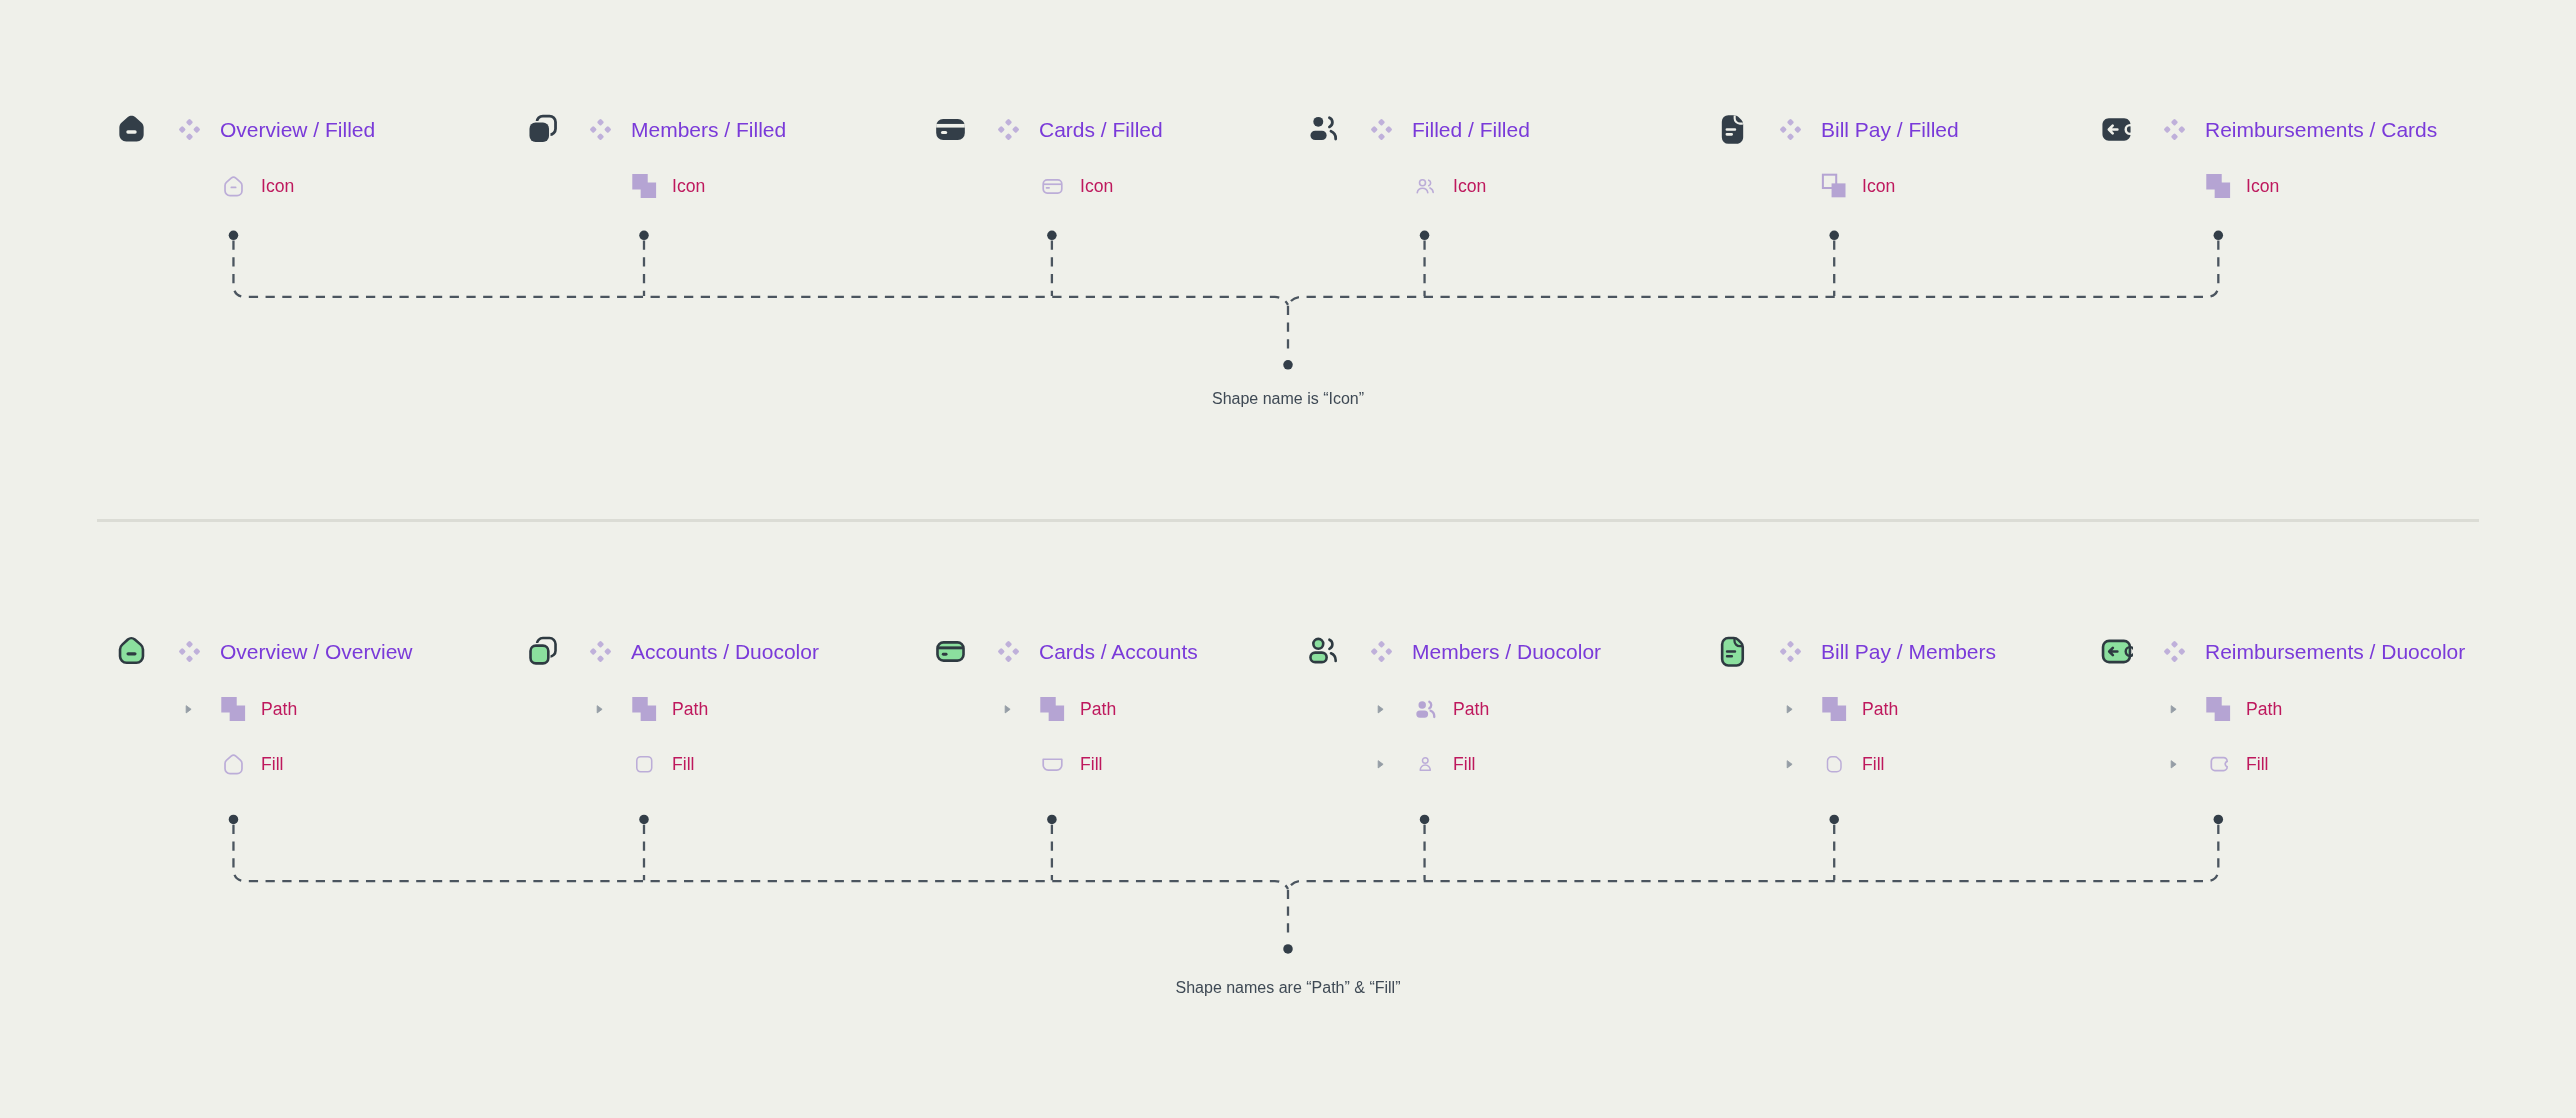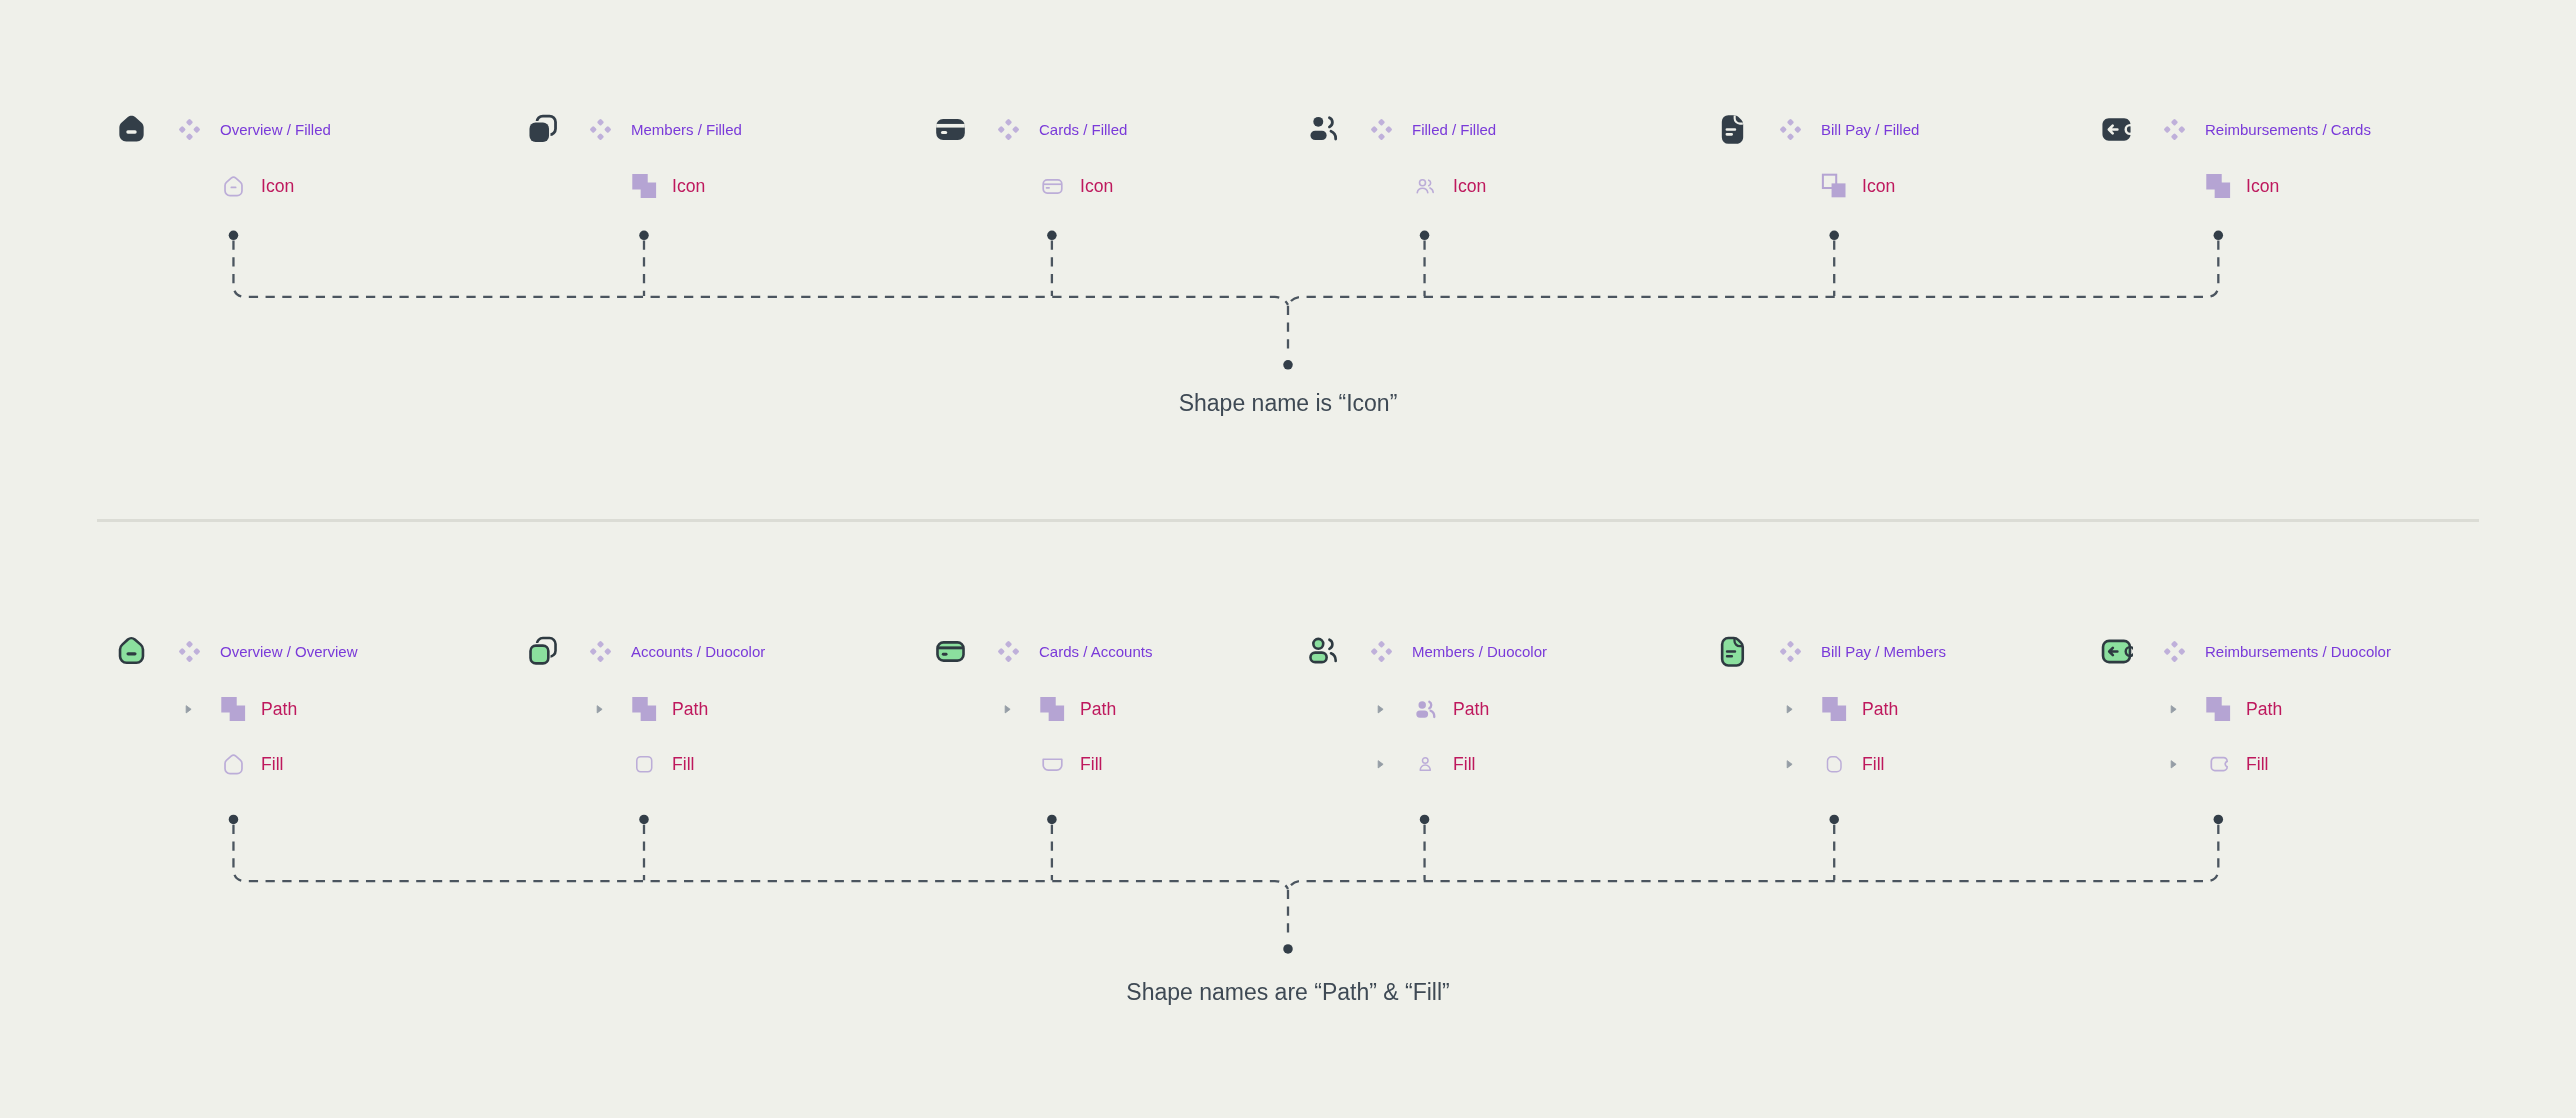"Overview / Filled" .comp-label { font-size: 15px -> 21px }
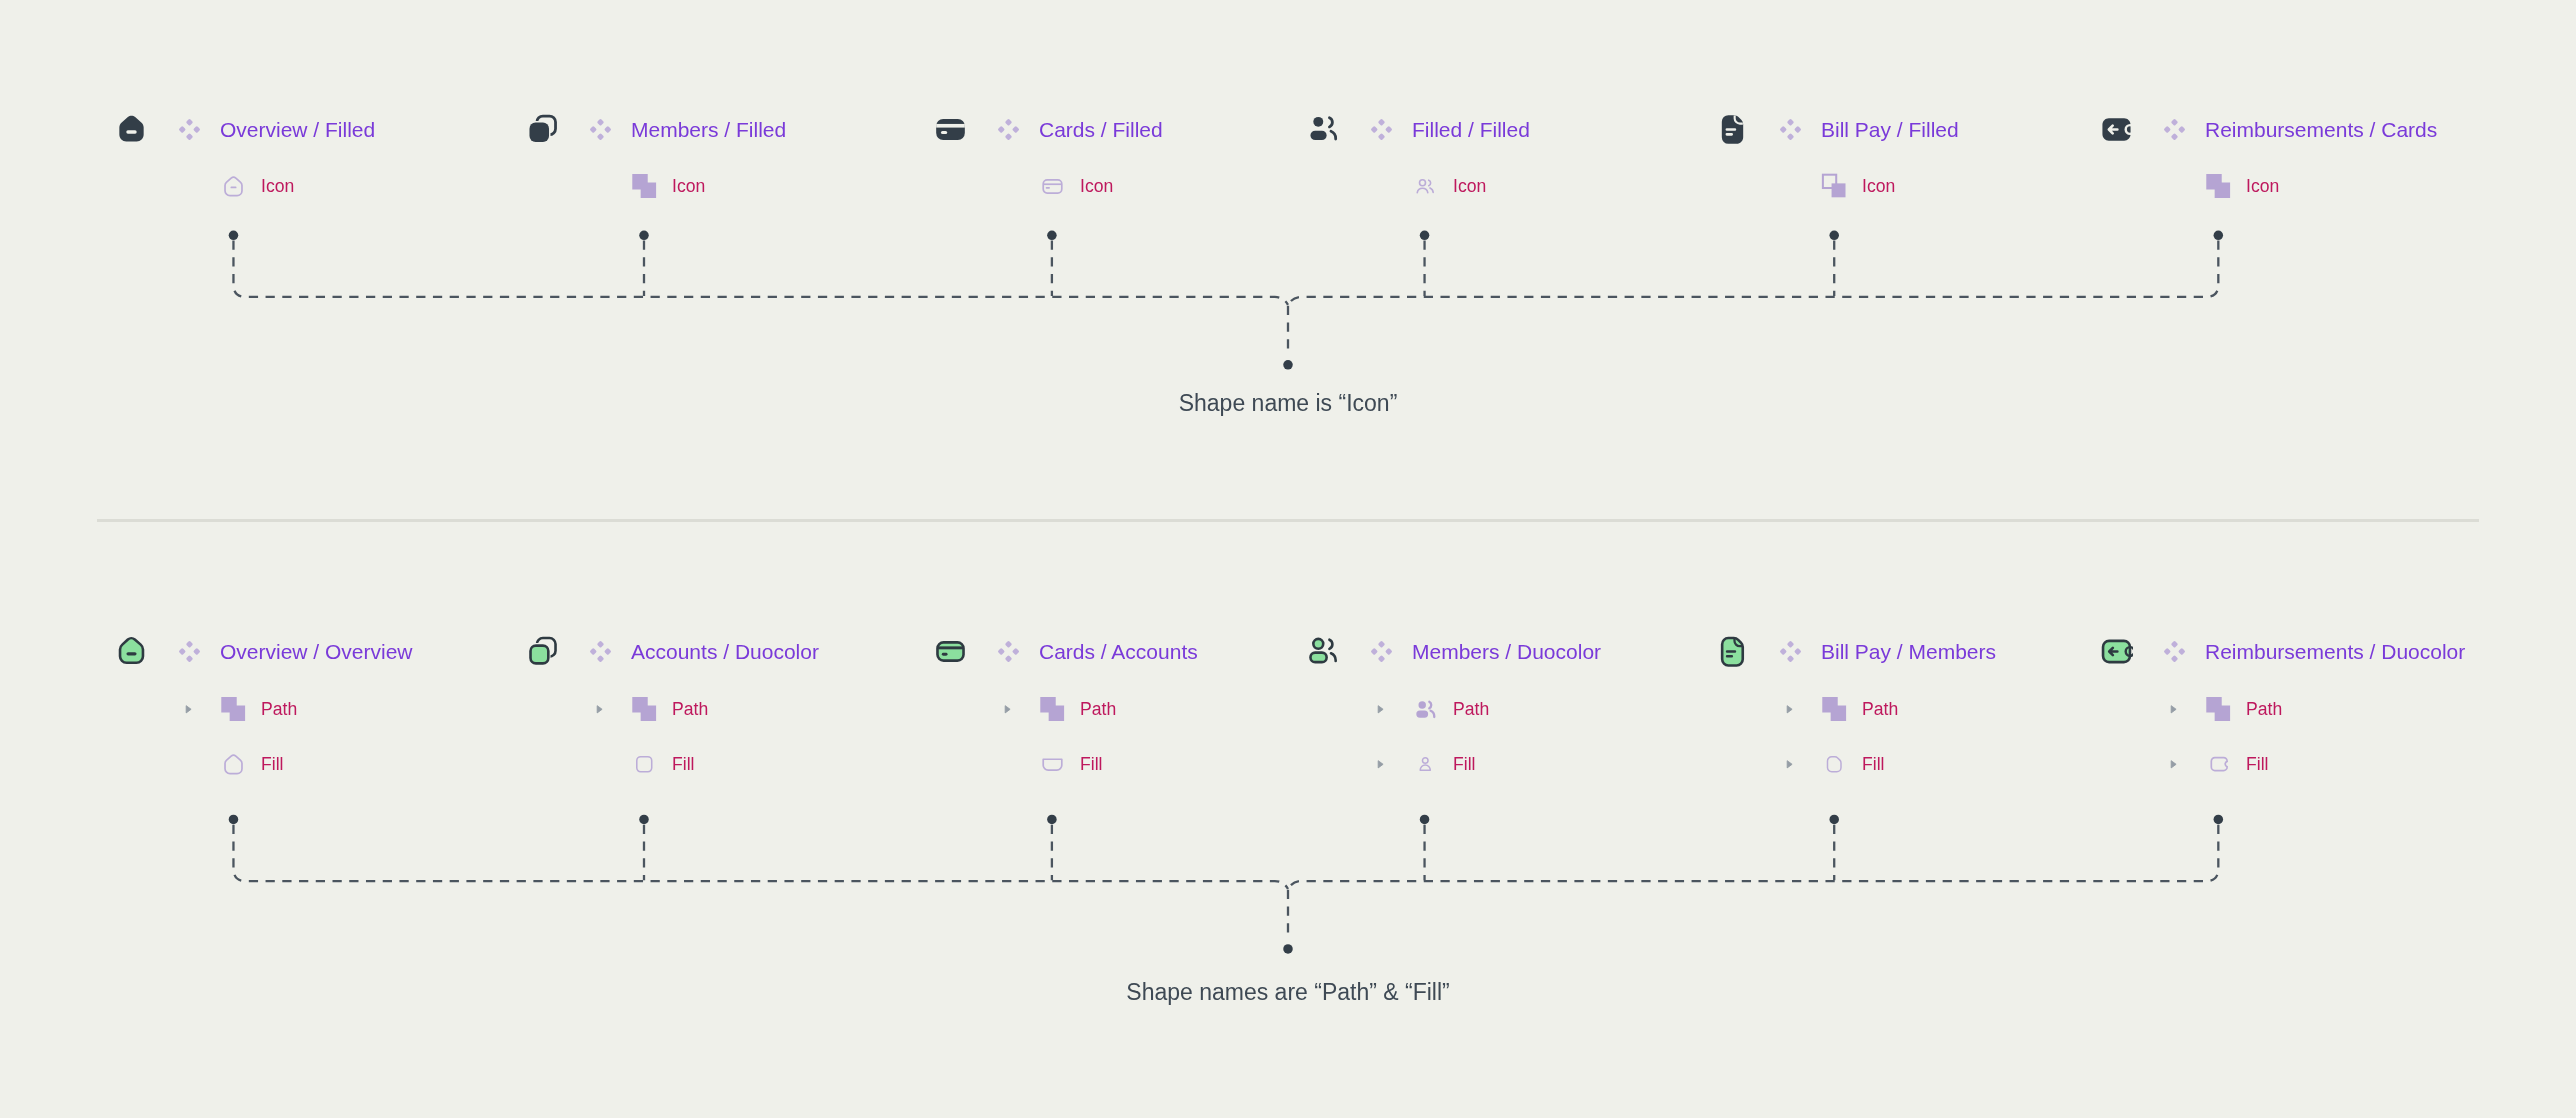"Shape name is “Icon”" .caption { font-size: 23px -> 16px }
